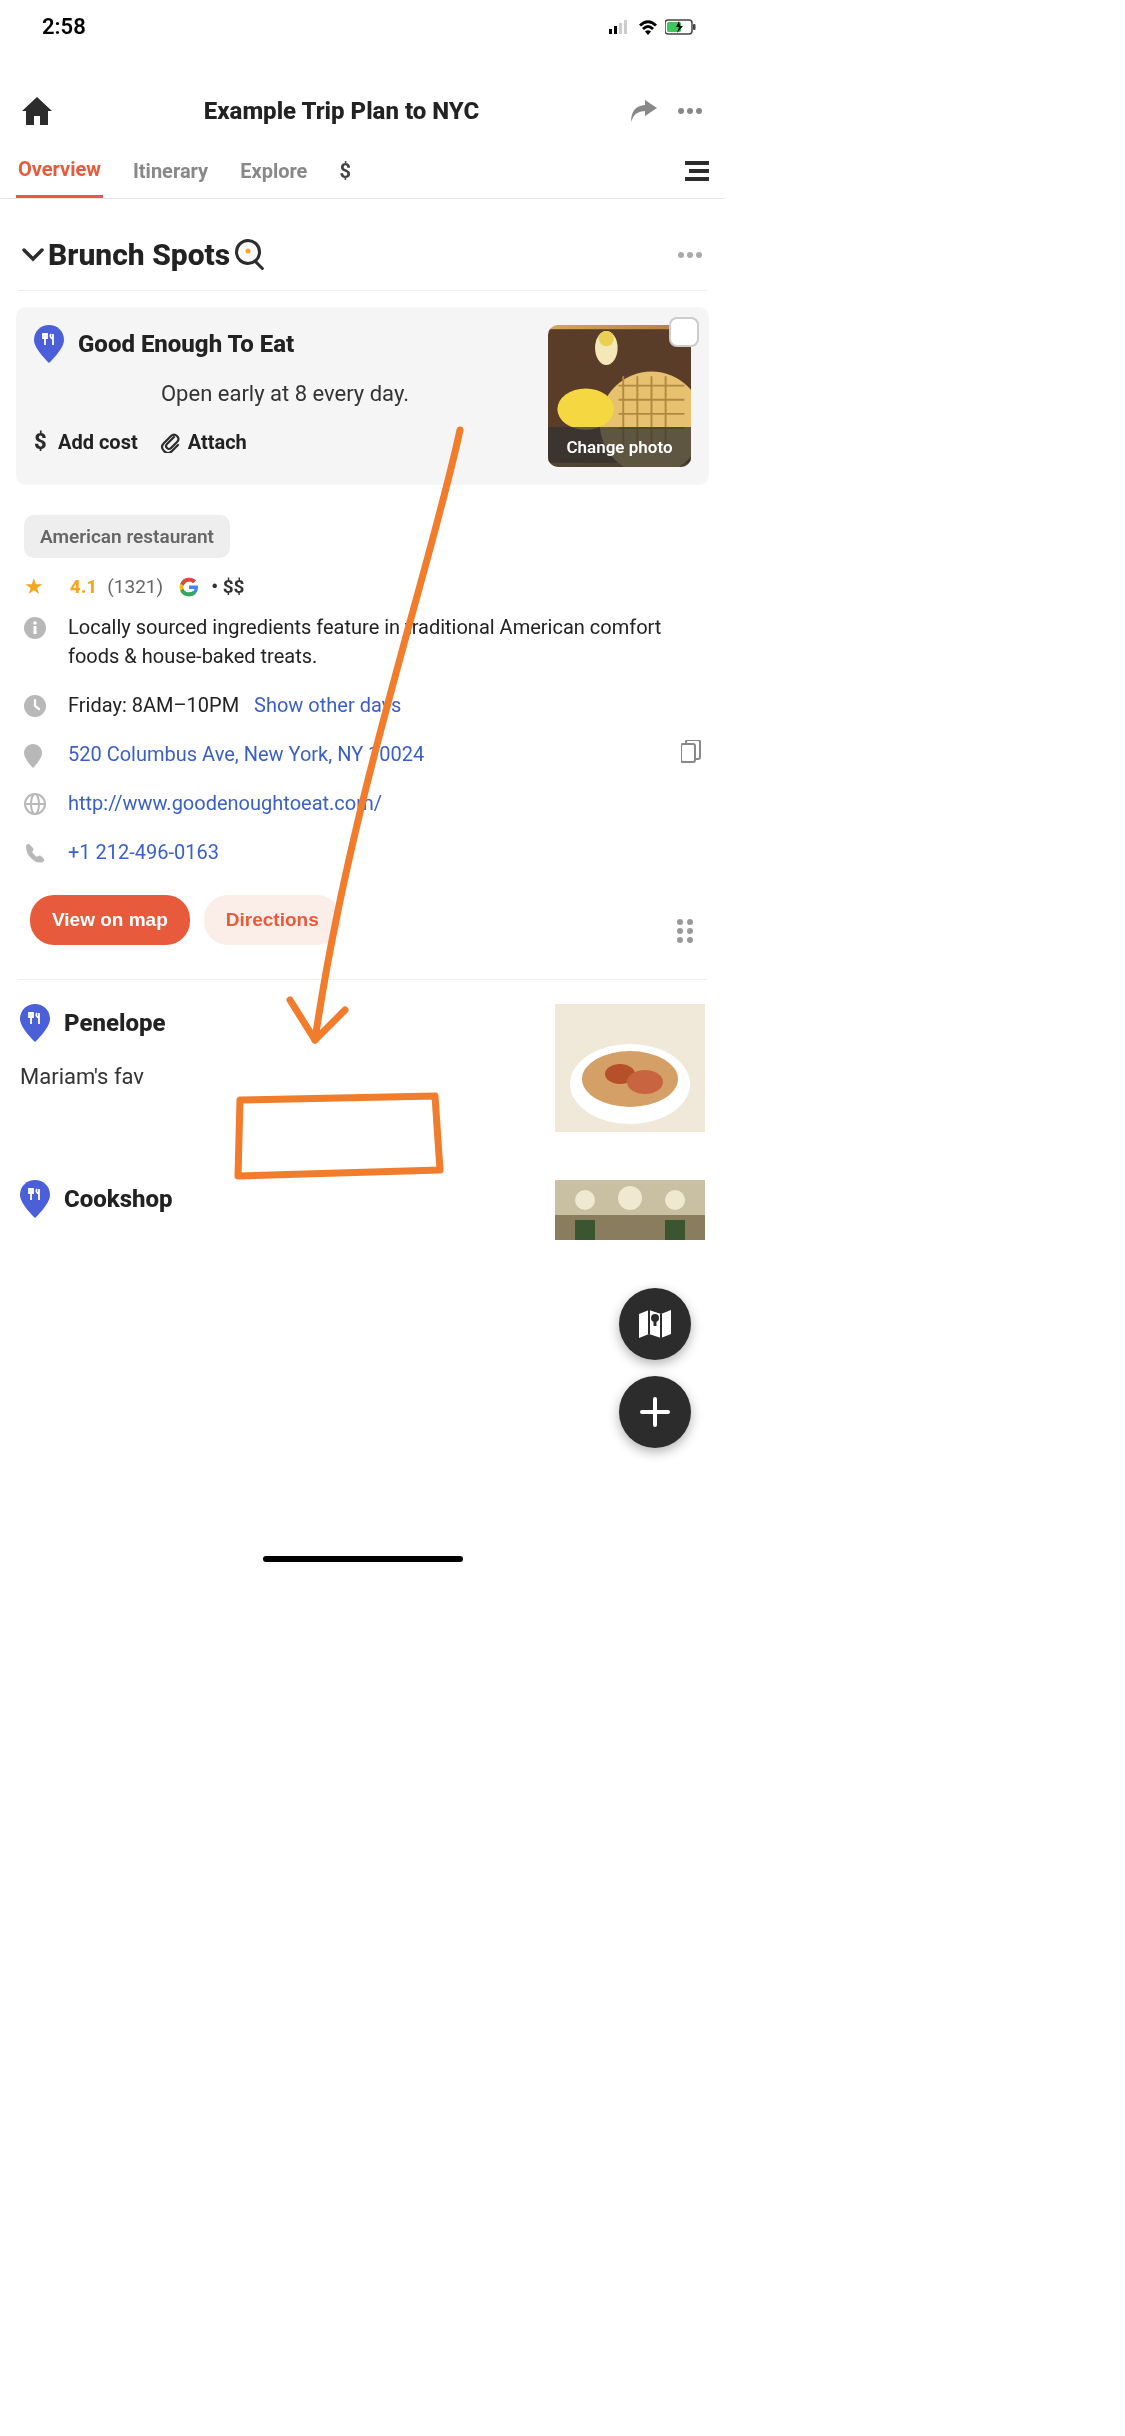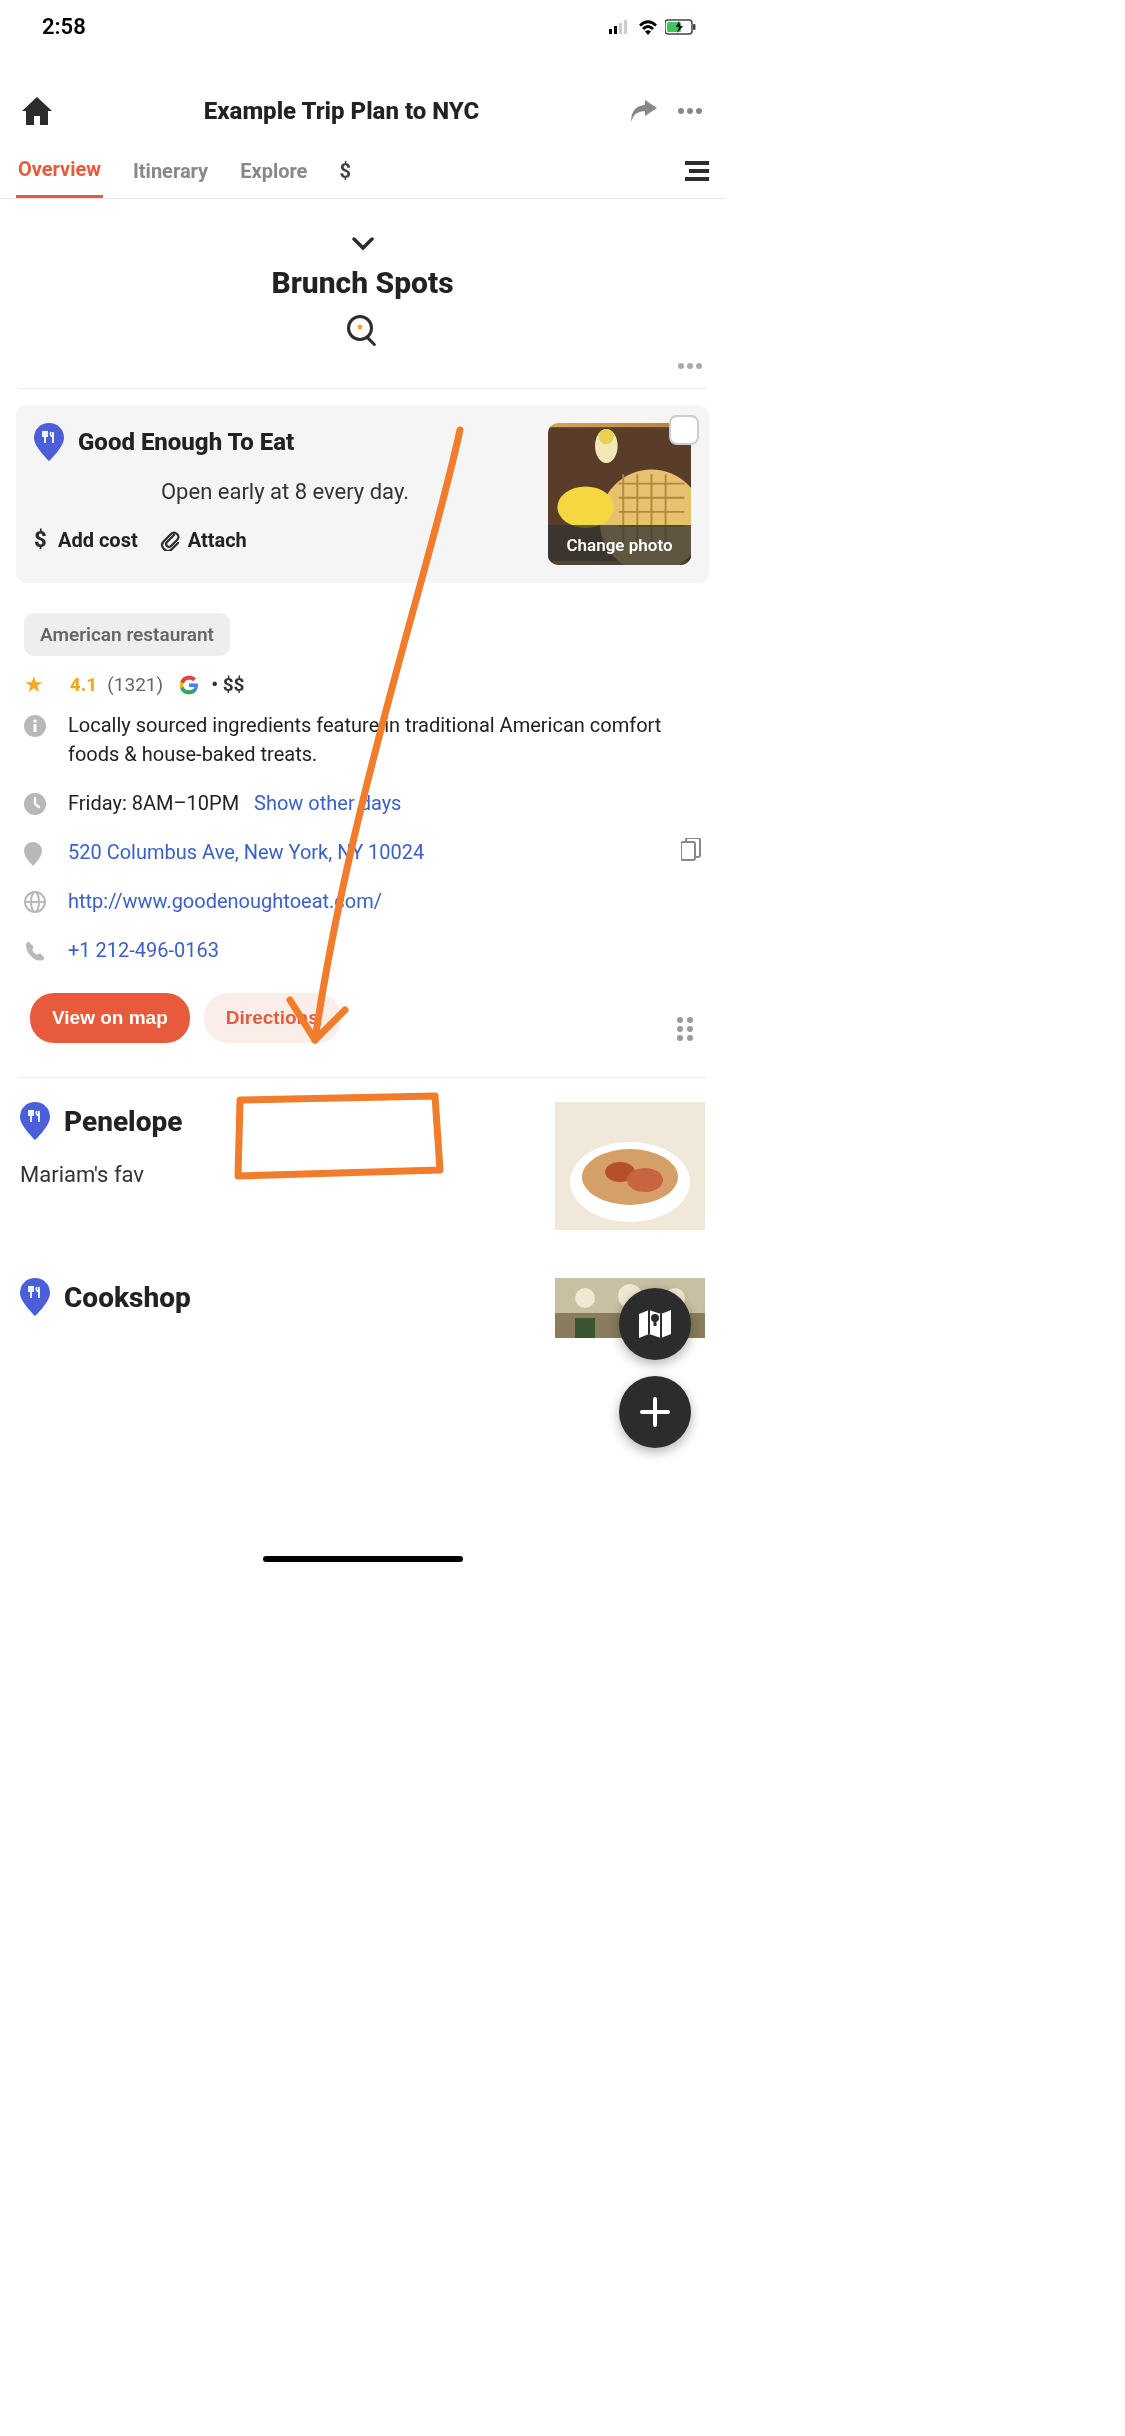"Brunch Spots" .section-header { flex-direction: column -> none; gap: 14px -> 4px }
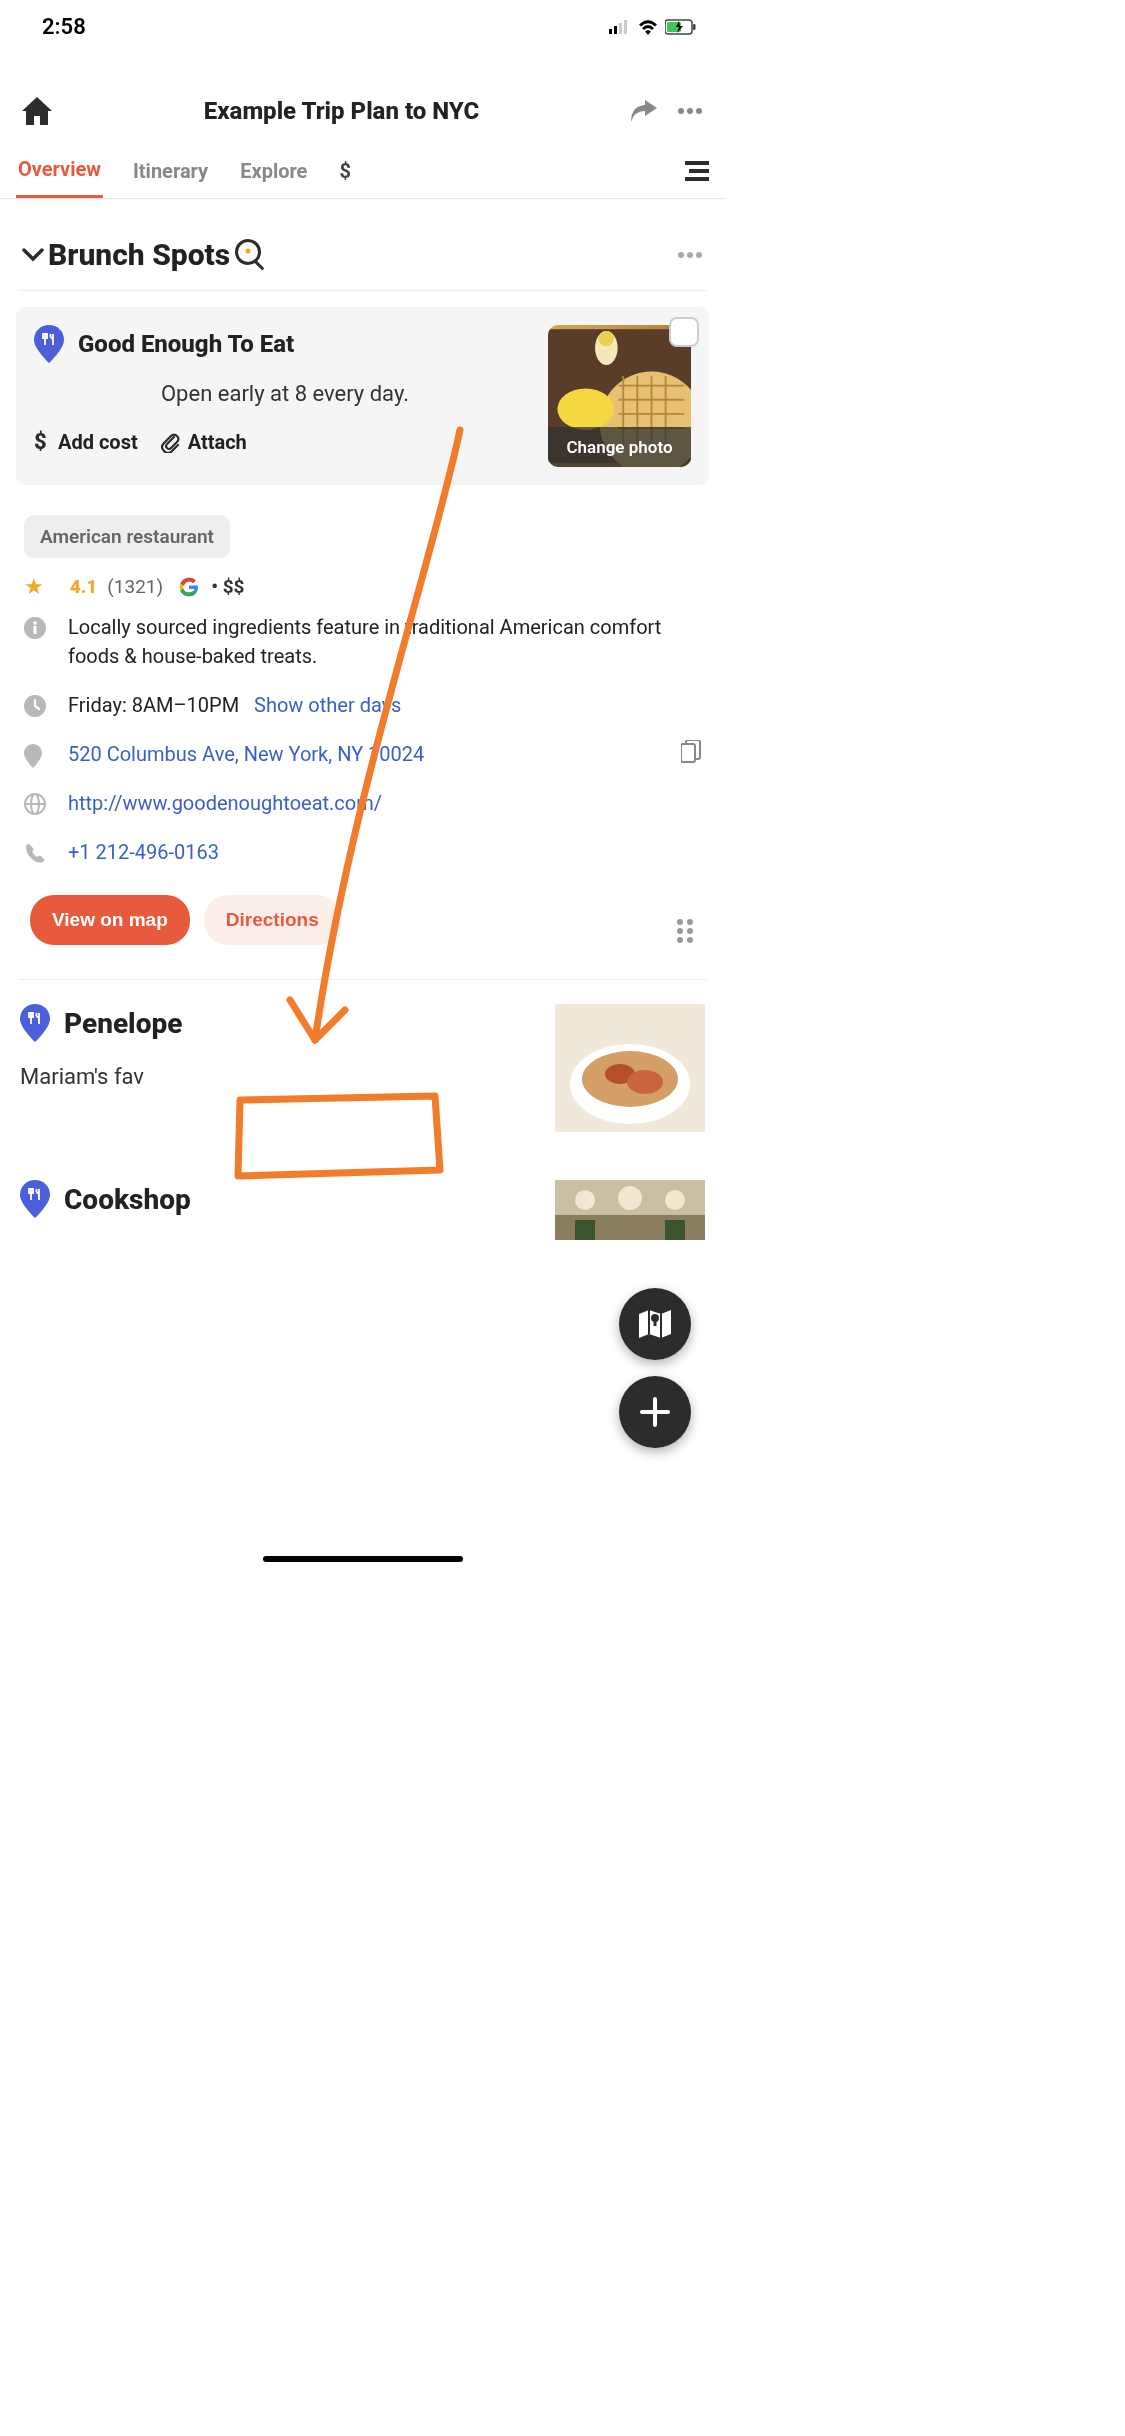"Penelope" .place-simple-name { font-size: 28px -> 24px }
